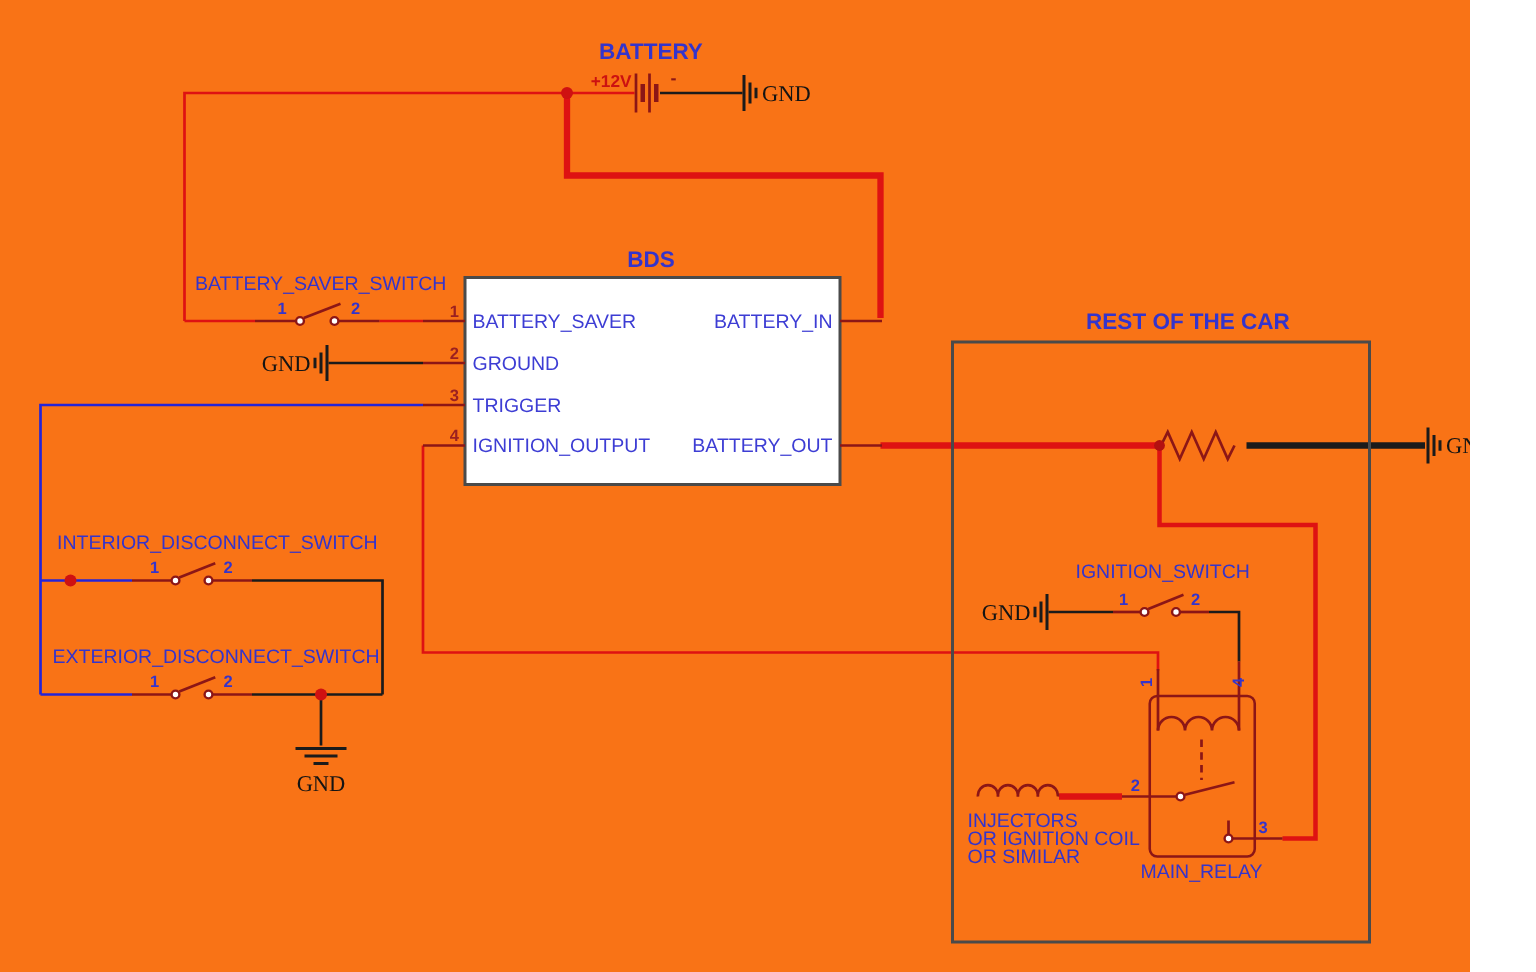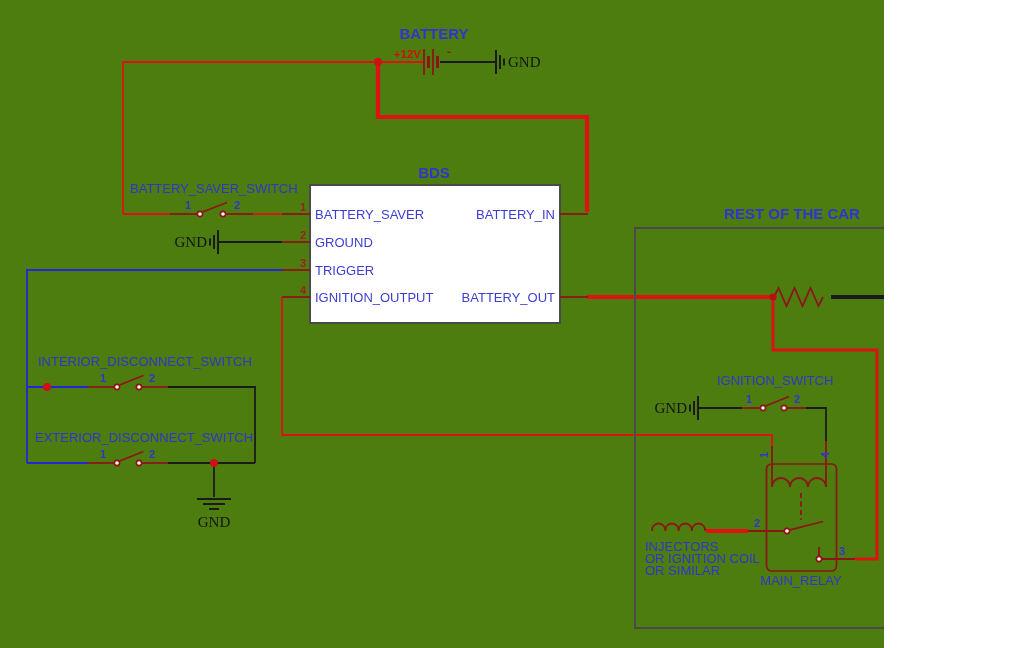"BATTERY" #stage { background: #4d7c0f -> #f97316; width: 884px -> 980px }
